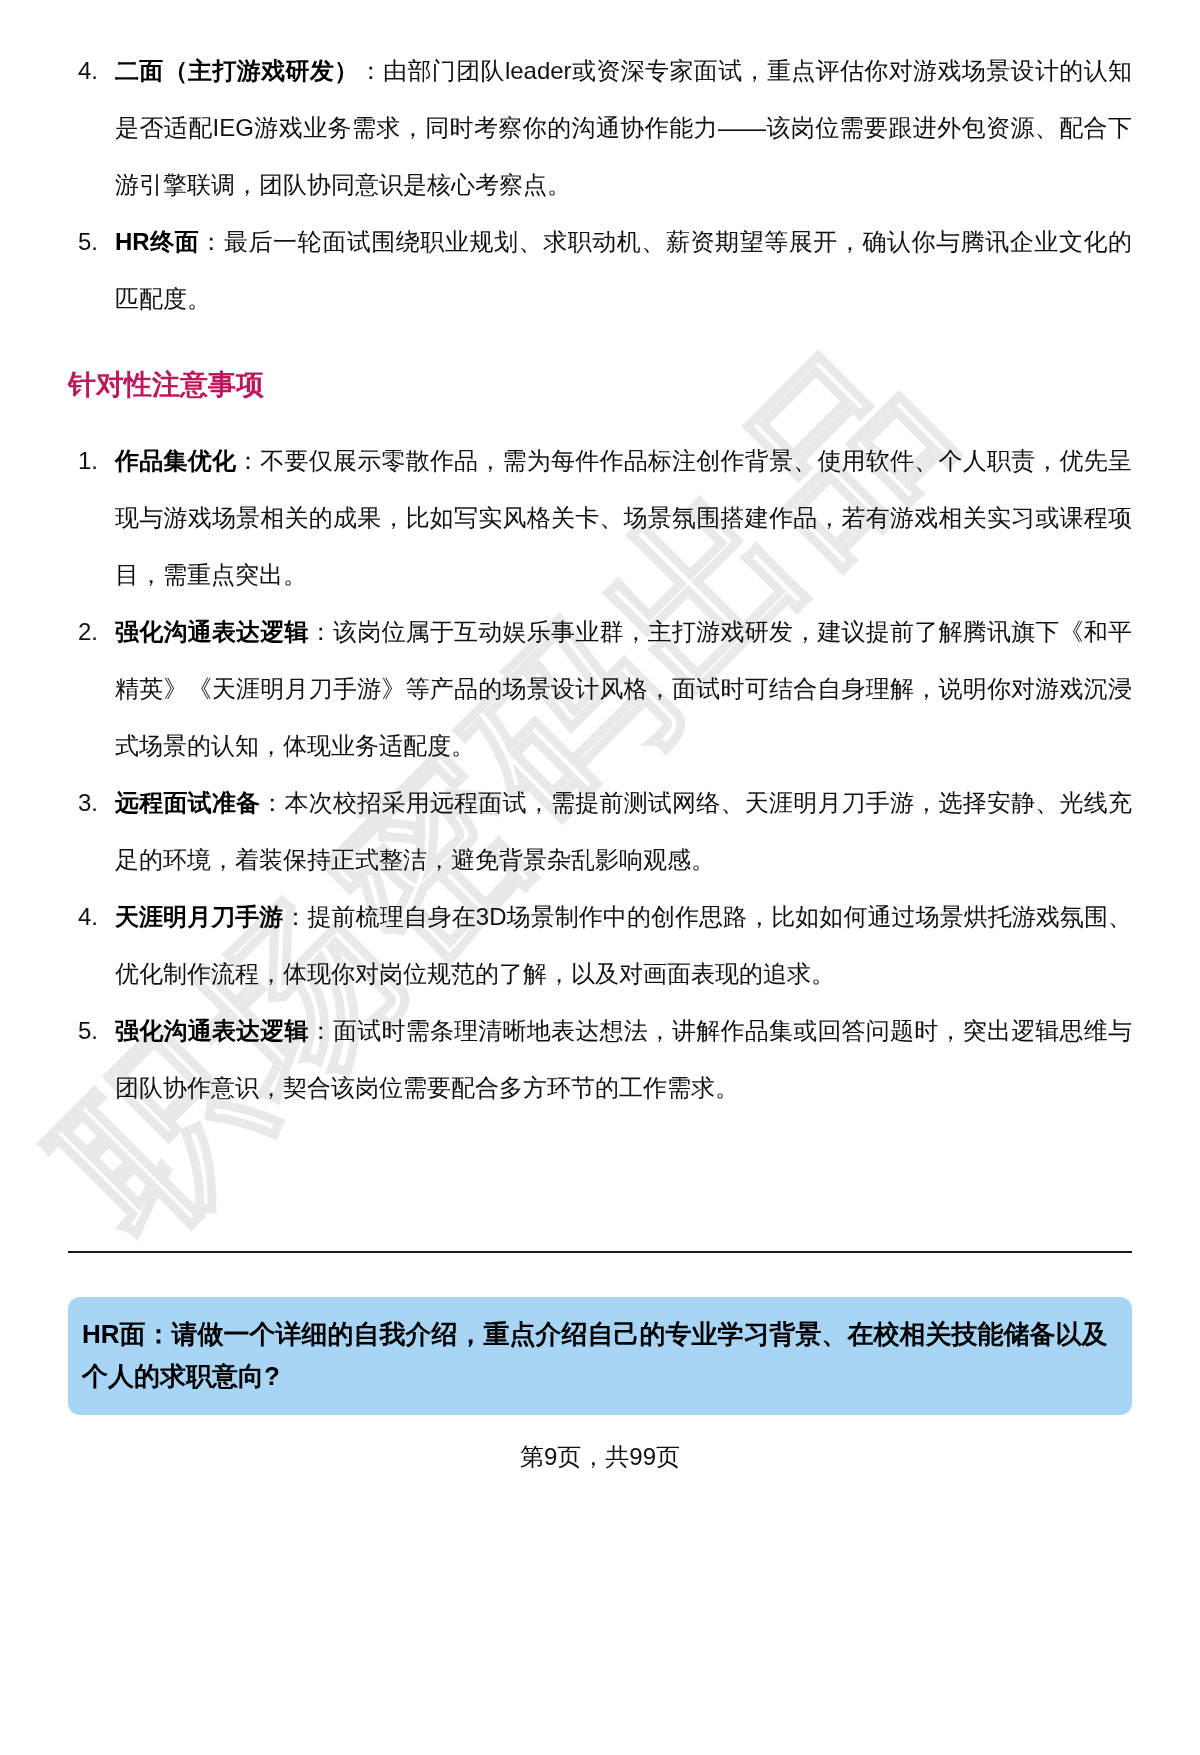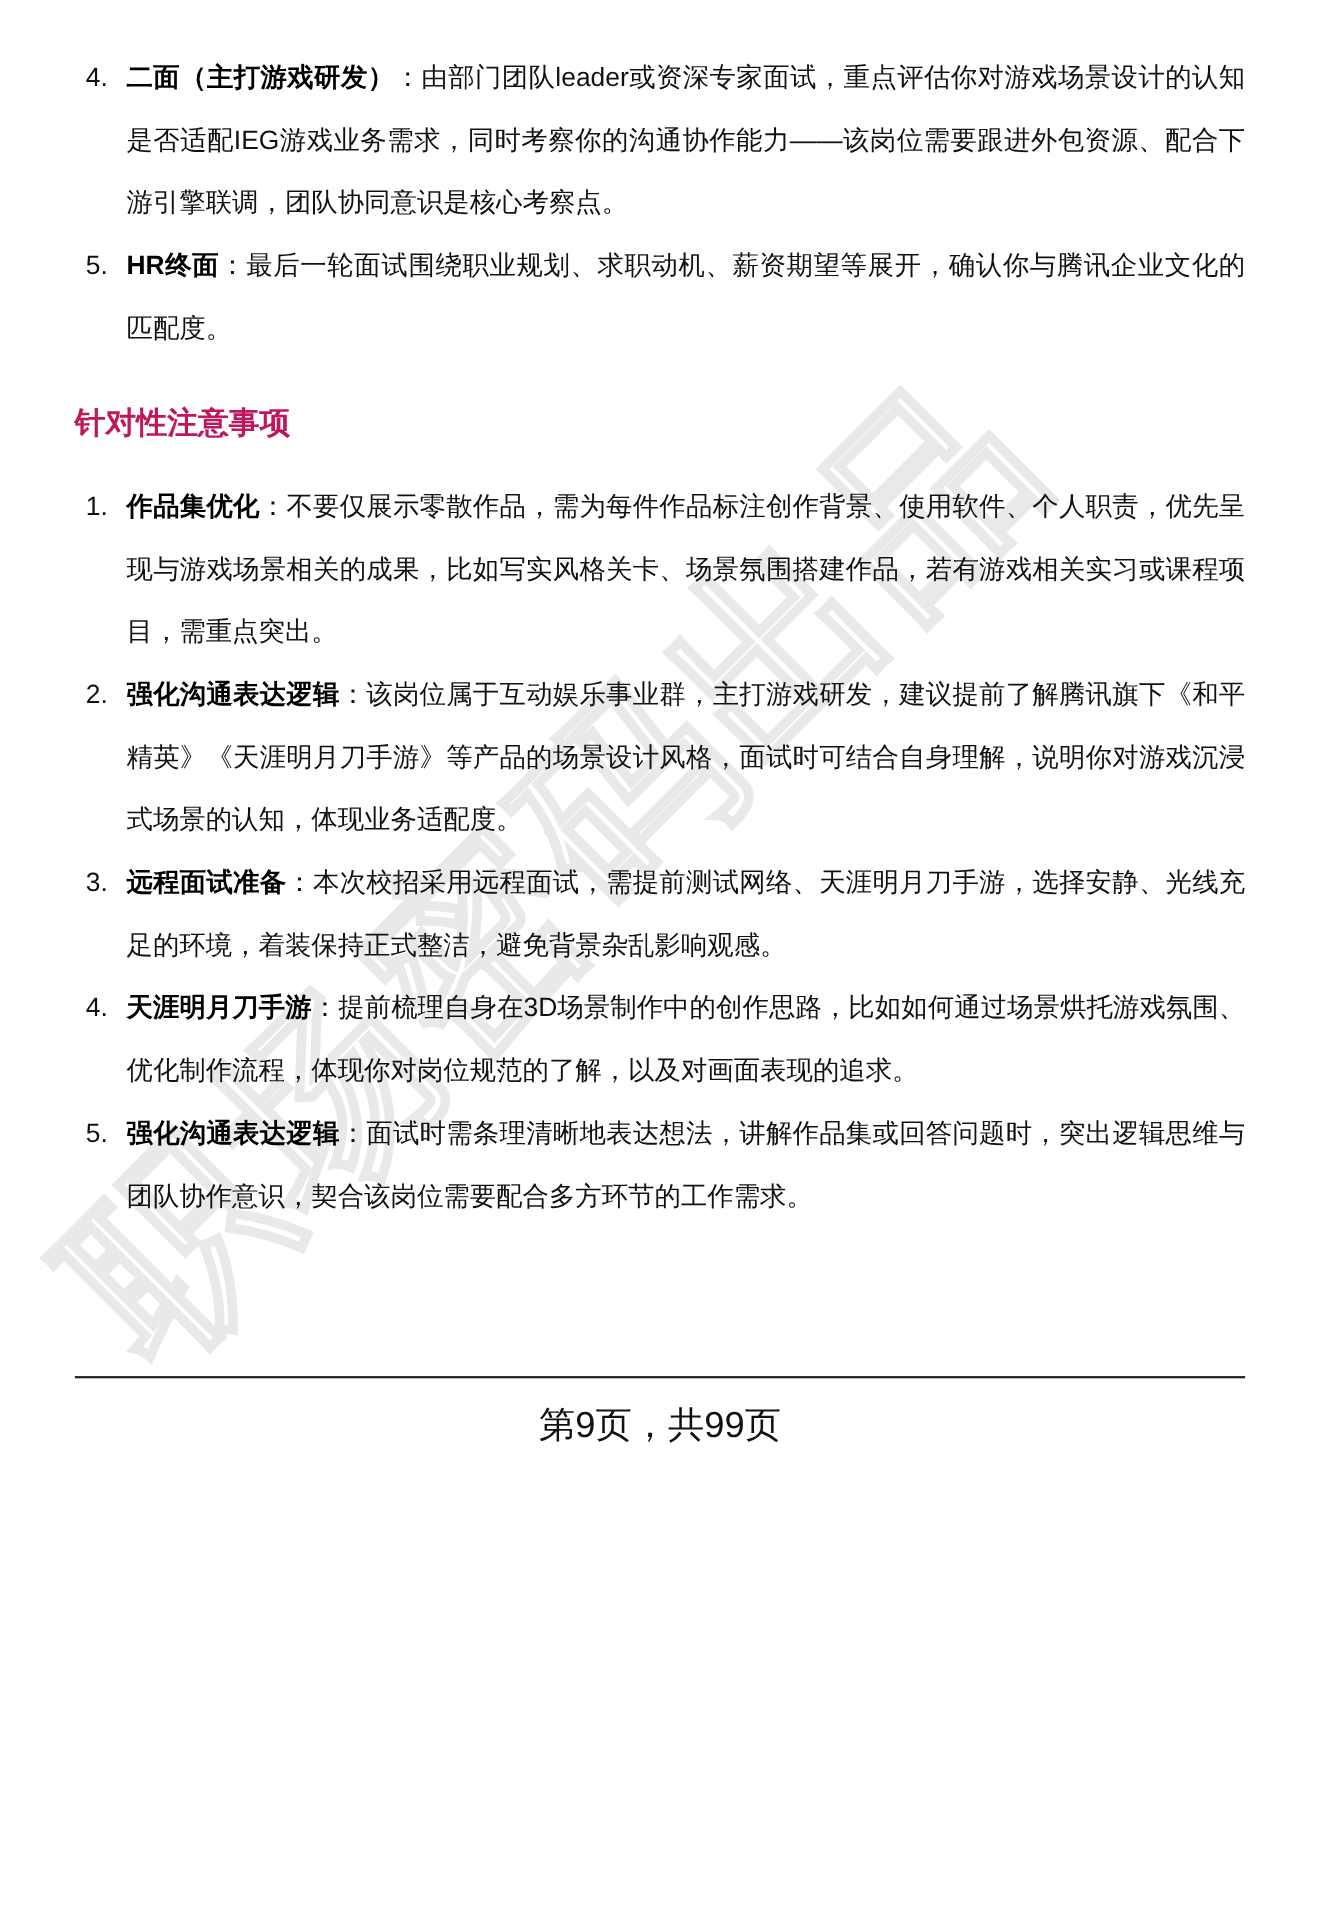"HR面：请做一个详细的自我介绍，重点介绍自己的专业学习背景、在校相关技能储备以及" div.question-box { html: none -> <div> <p>HR面：请做一个详细的自我介绍，重点介绍自己的专业学习背景、在校相关技能储备以及个人的求职意向?</p> </div> }
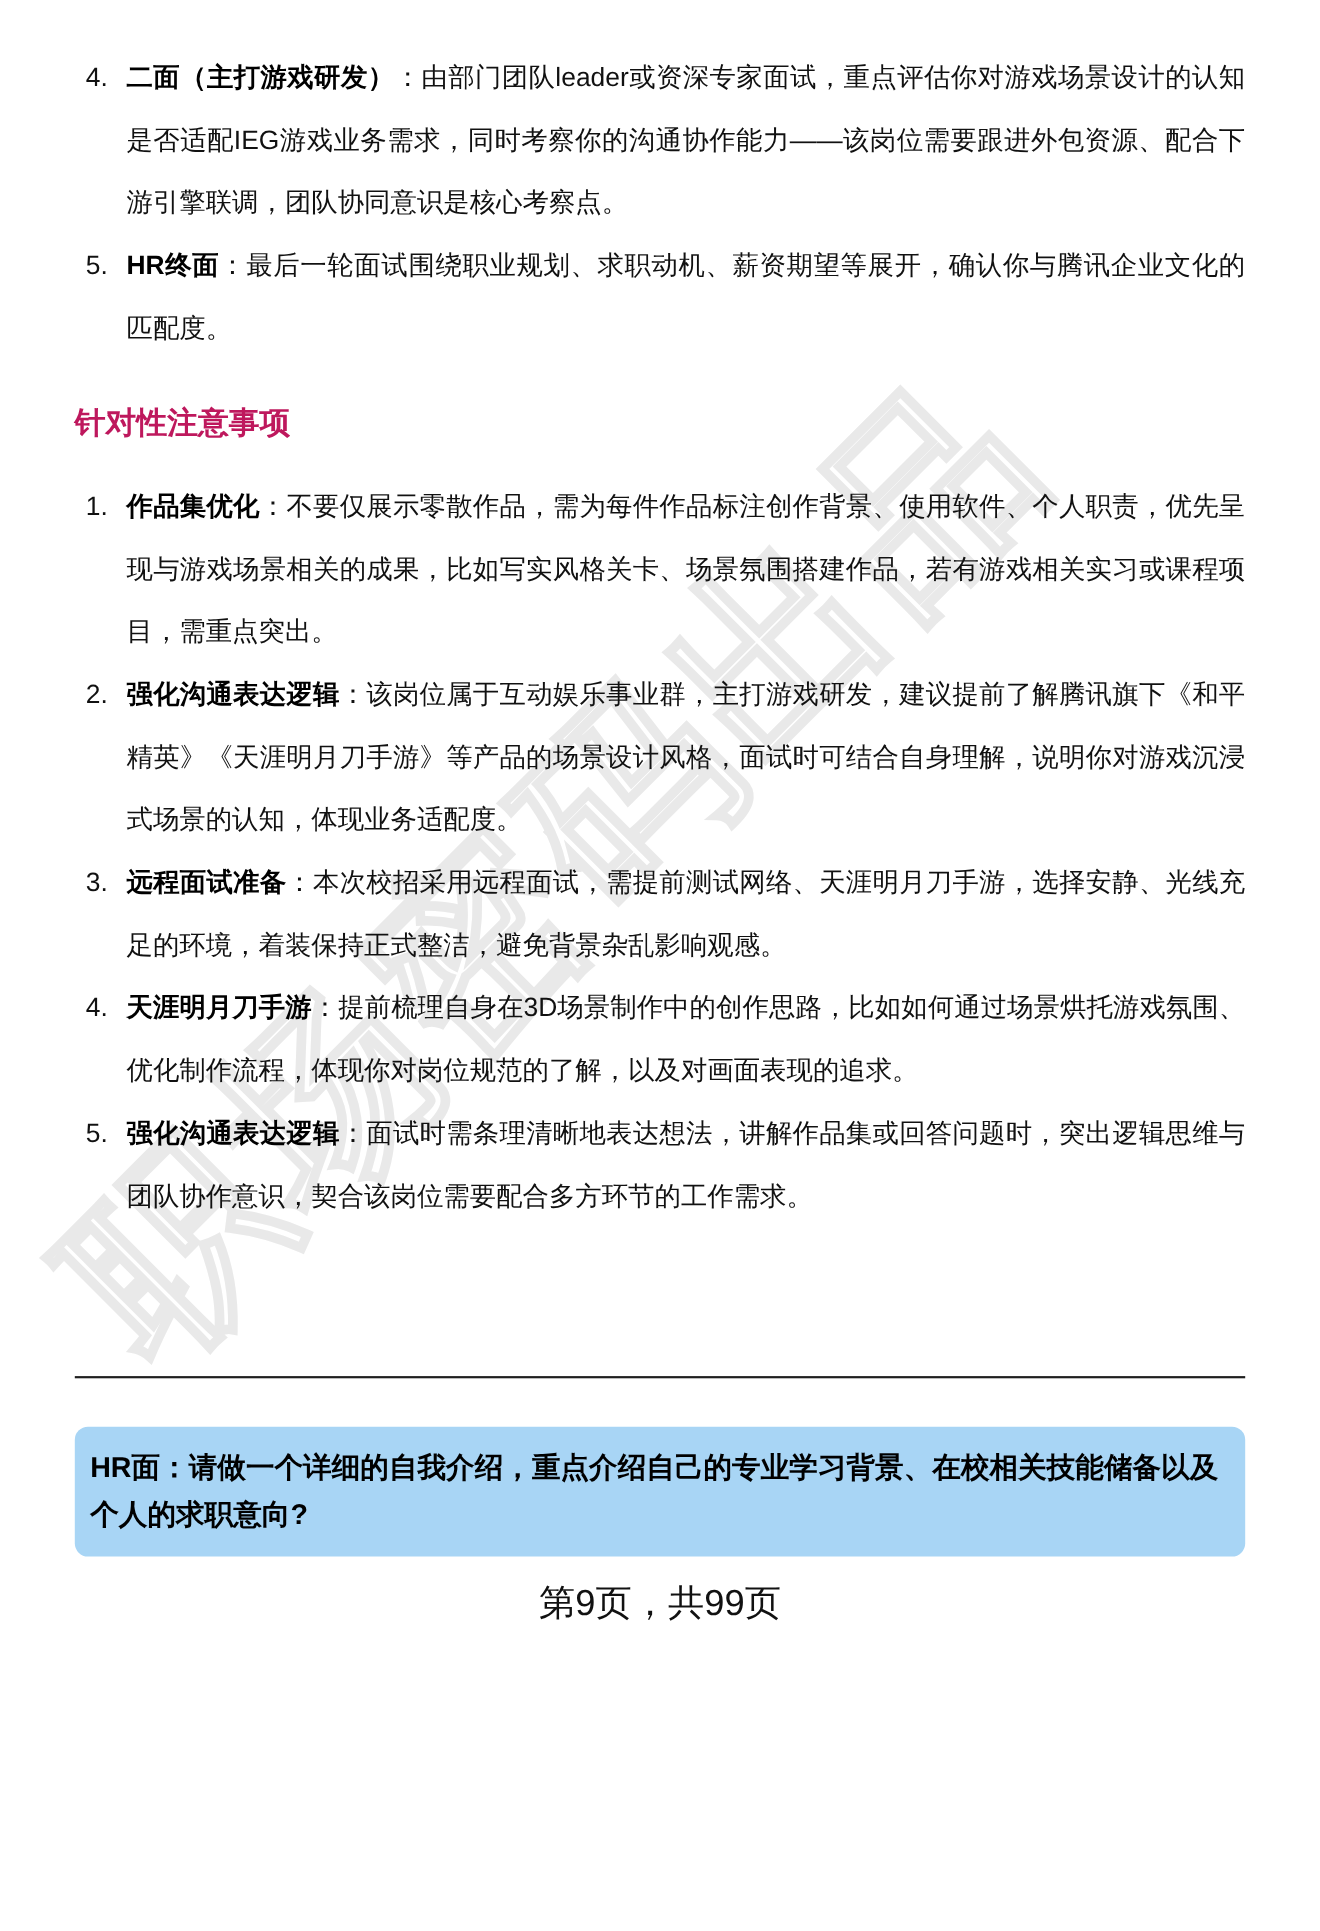"第9页，共99页" .footer { font-size: 33px -> 24px }
